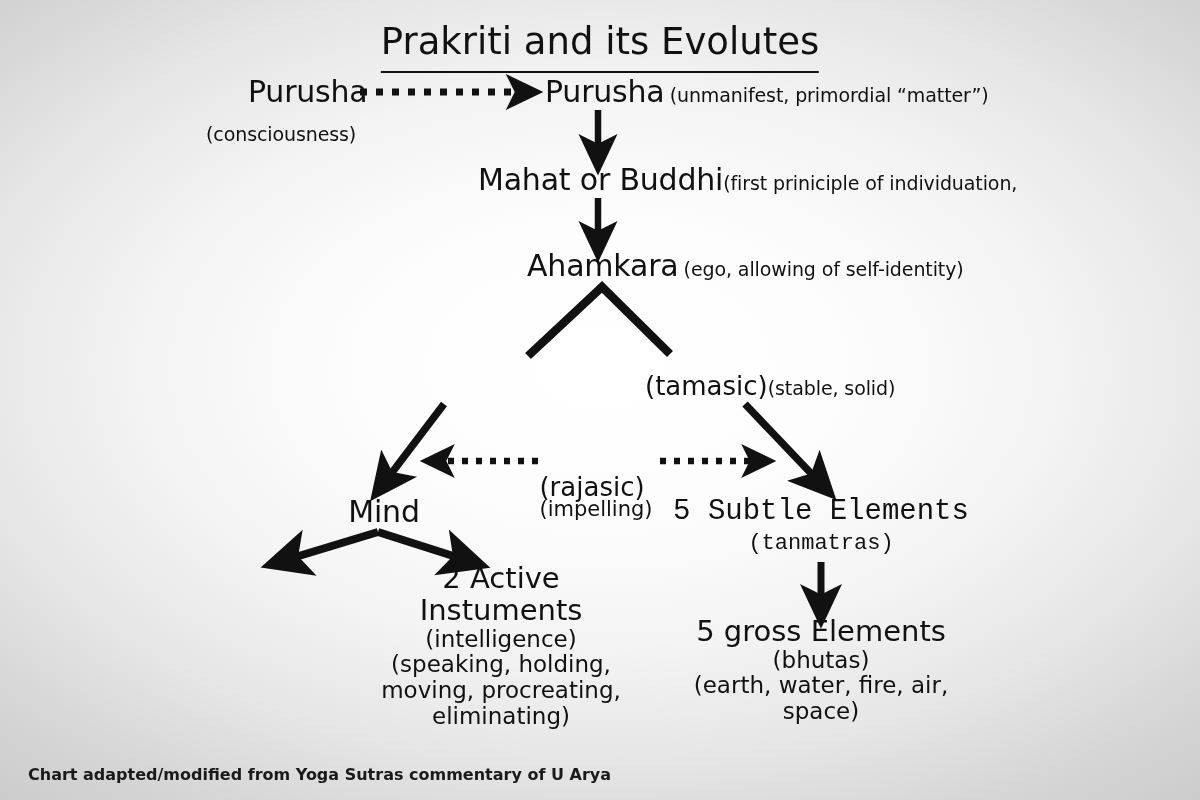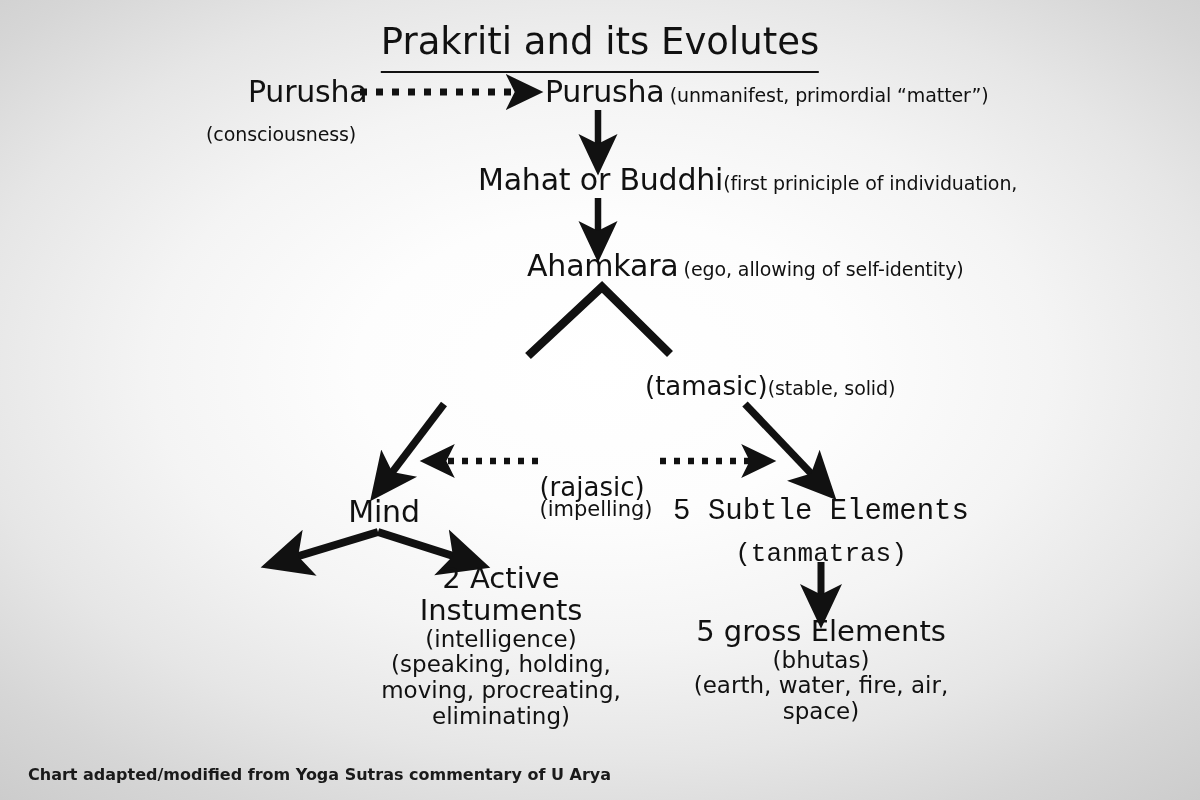"(tanmatras)" #subtle .t2 { font-size: 26px -> 22px; margin-top: 13px -> 5px }
